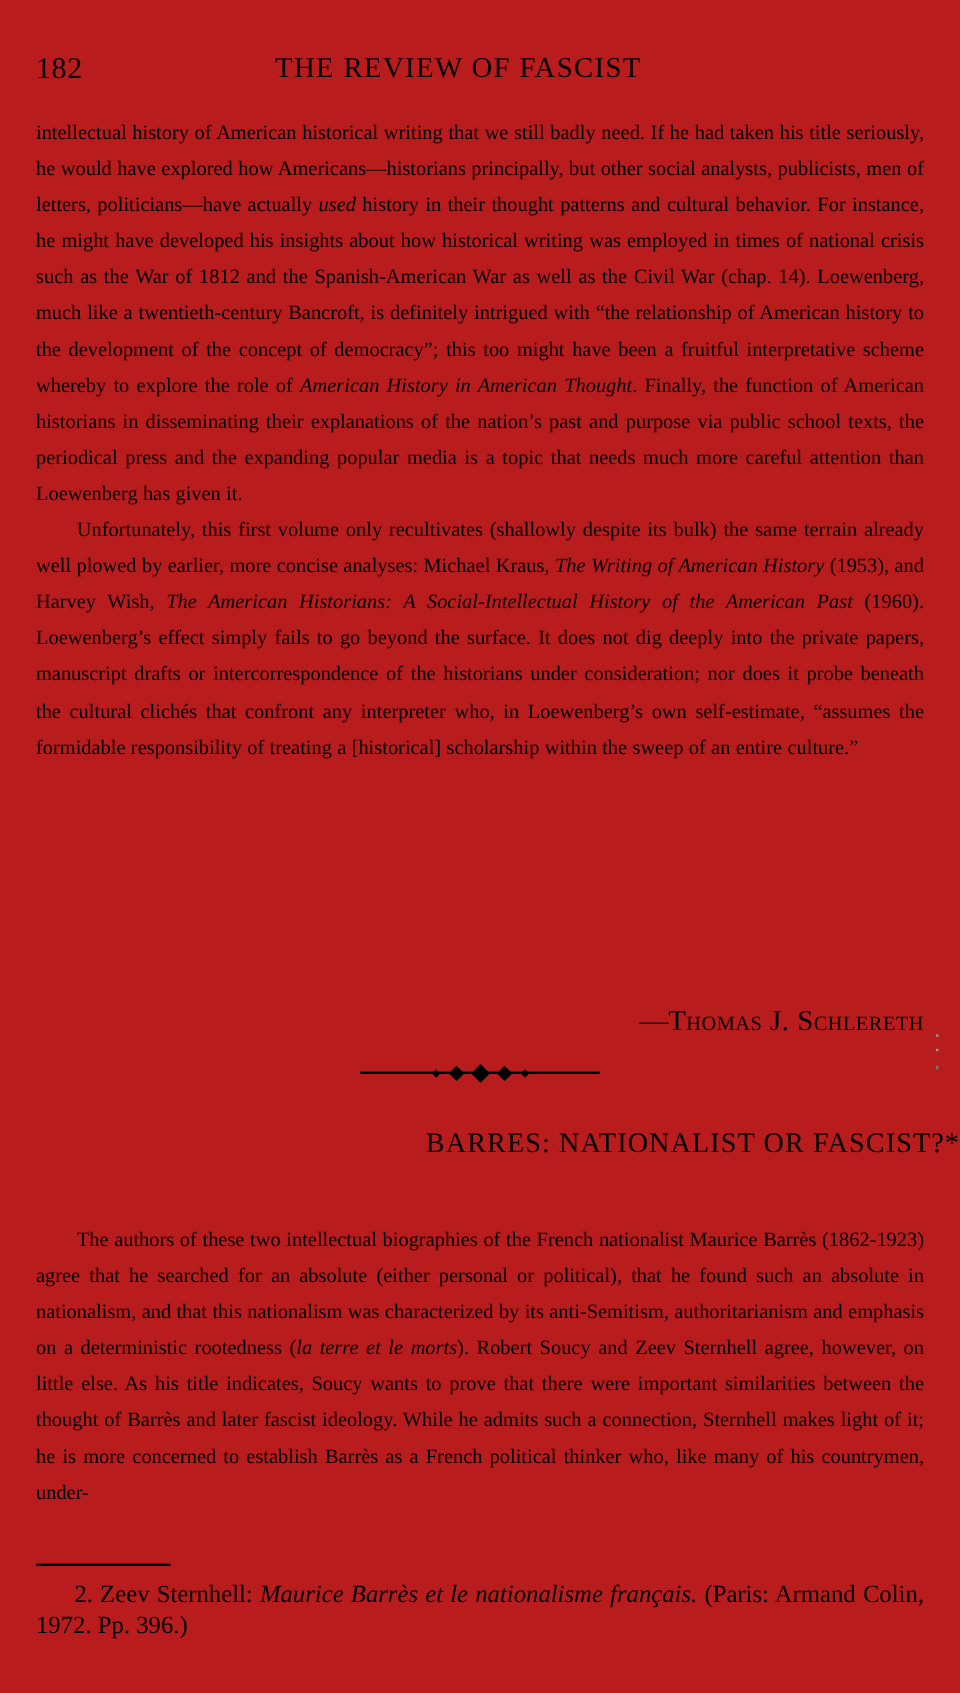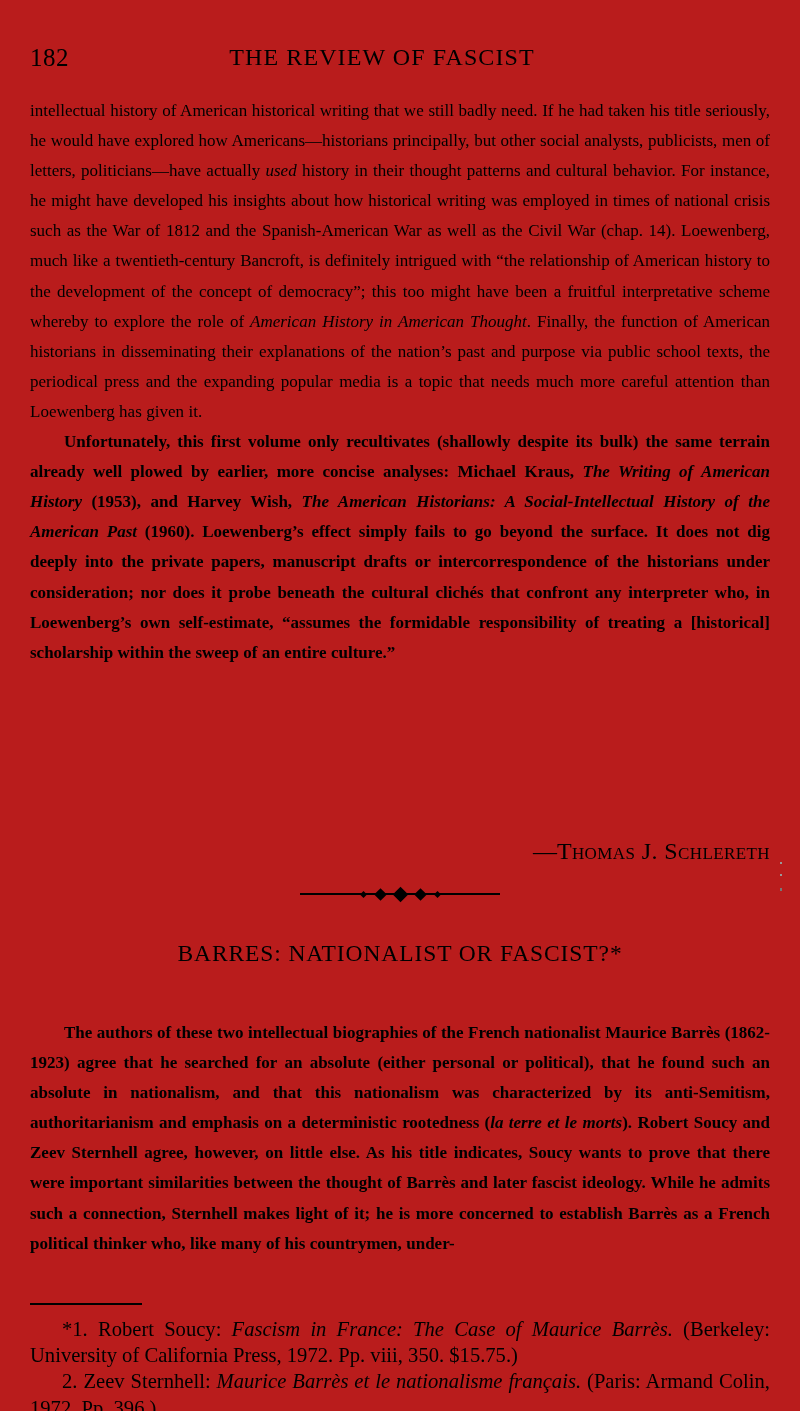"Unfortunately, this first volume only" p.para.indent { font-weight: bold -> none }
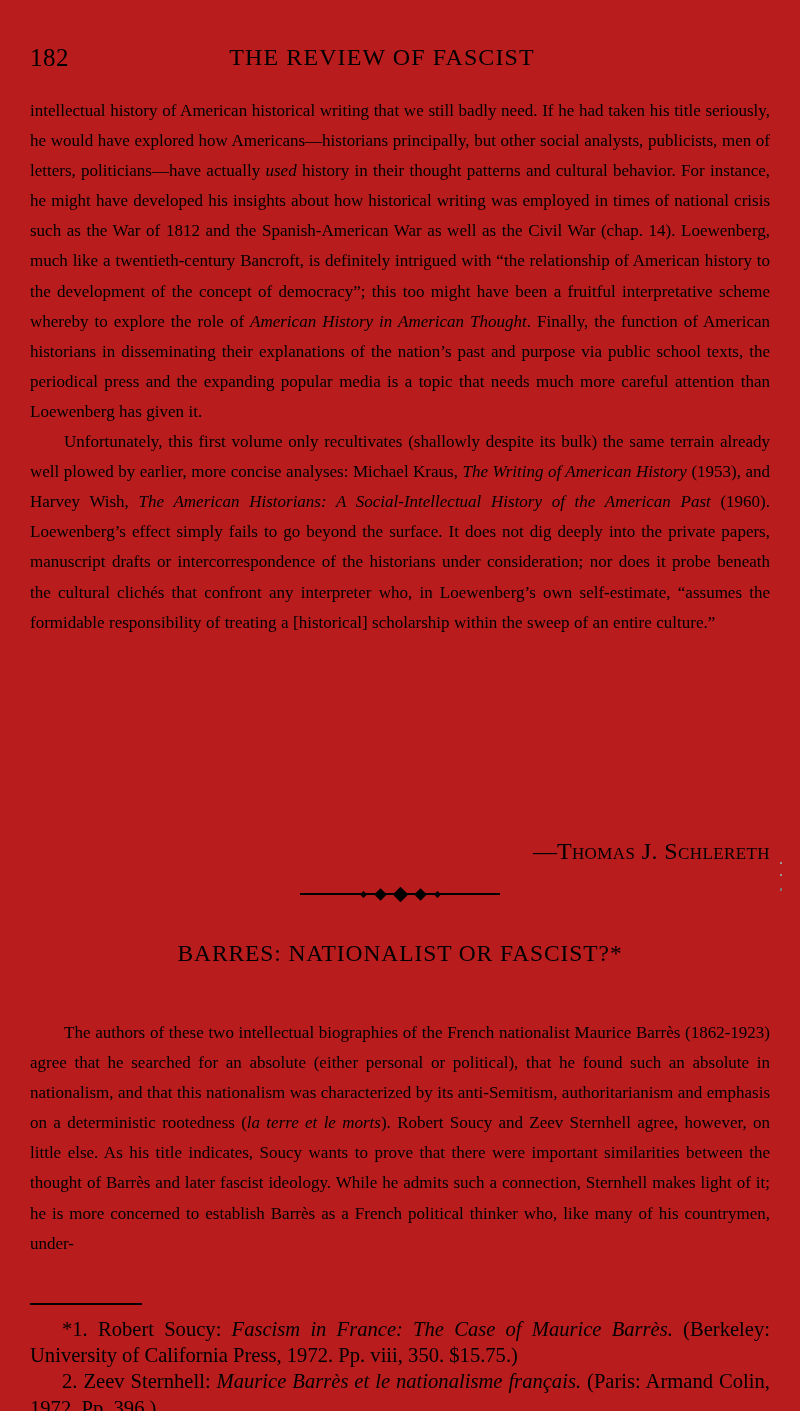"BARRES: NATIONALIST OR FASCIST?*" .section-heading { text-align: center -> right }
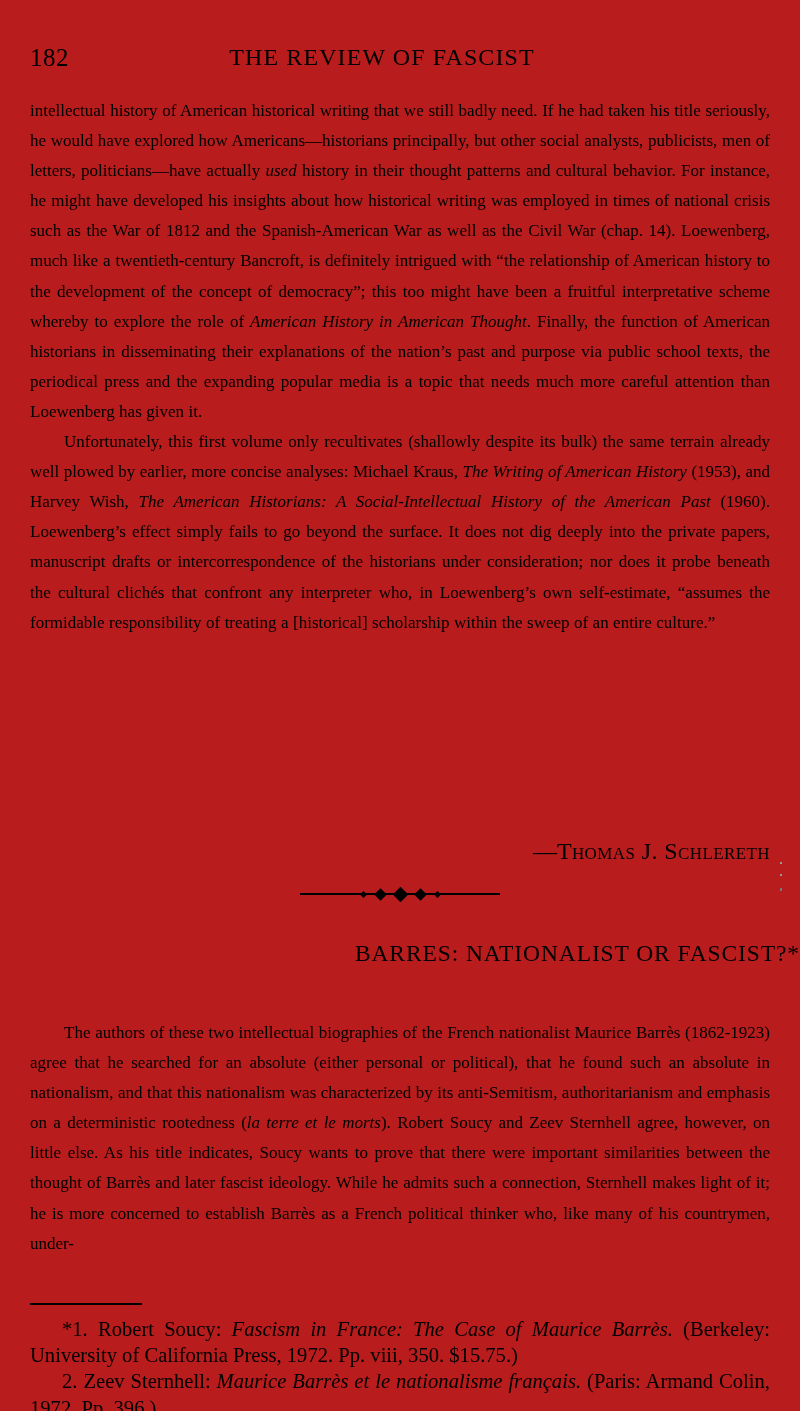"*1. Robert Soucy: Fascism in" p.fn { html: <p><span>*1. Robert Soucy: </span><span>Fascism in France: The Case of Maurice Barrès.</span><span> (Berkeley: University of California Press, 1972. Pp. viii, 350. $15.75.)</span></p> -> none }
